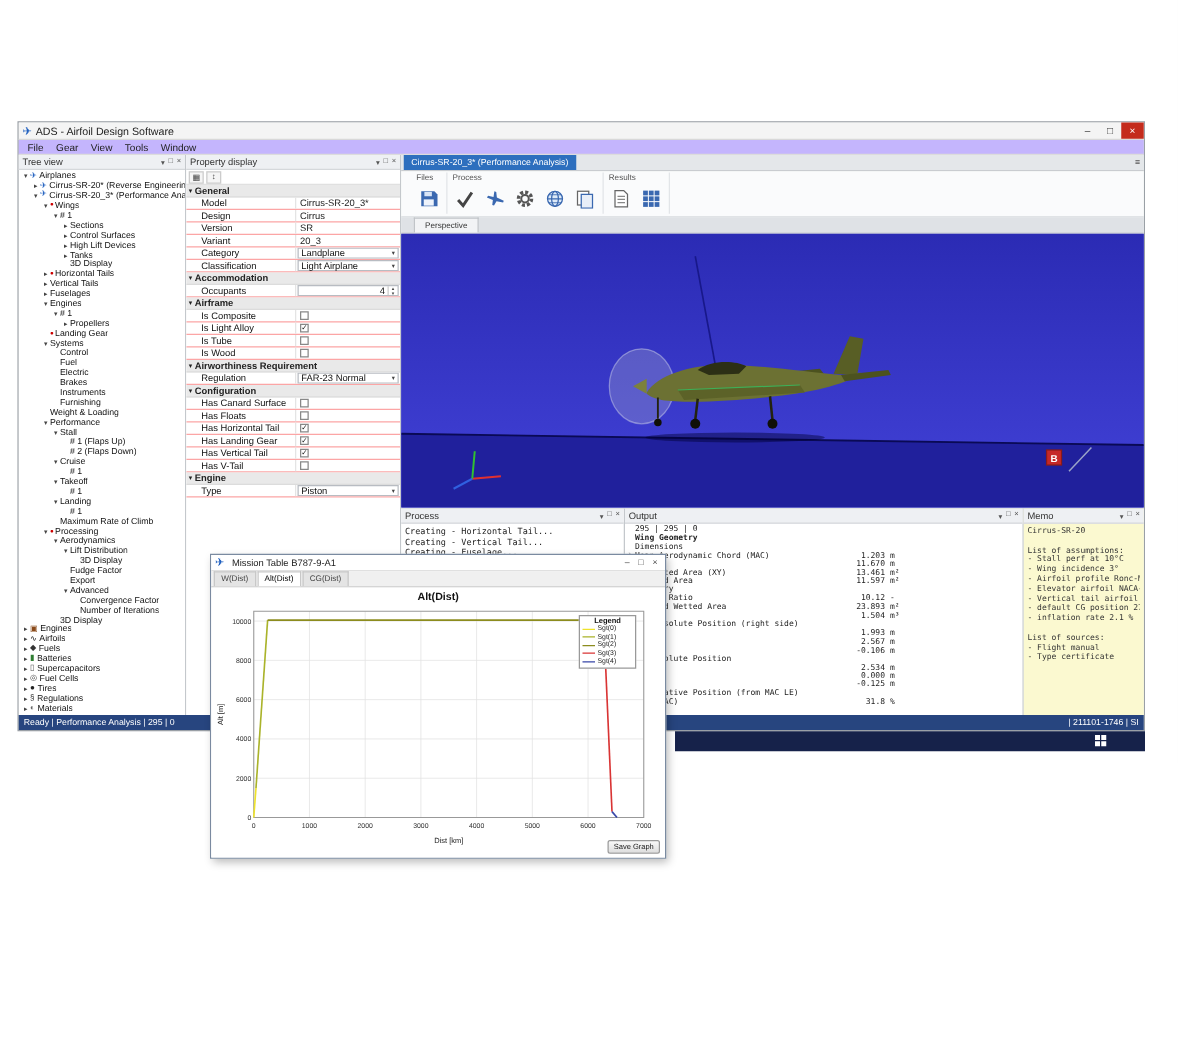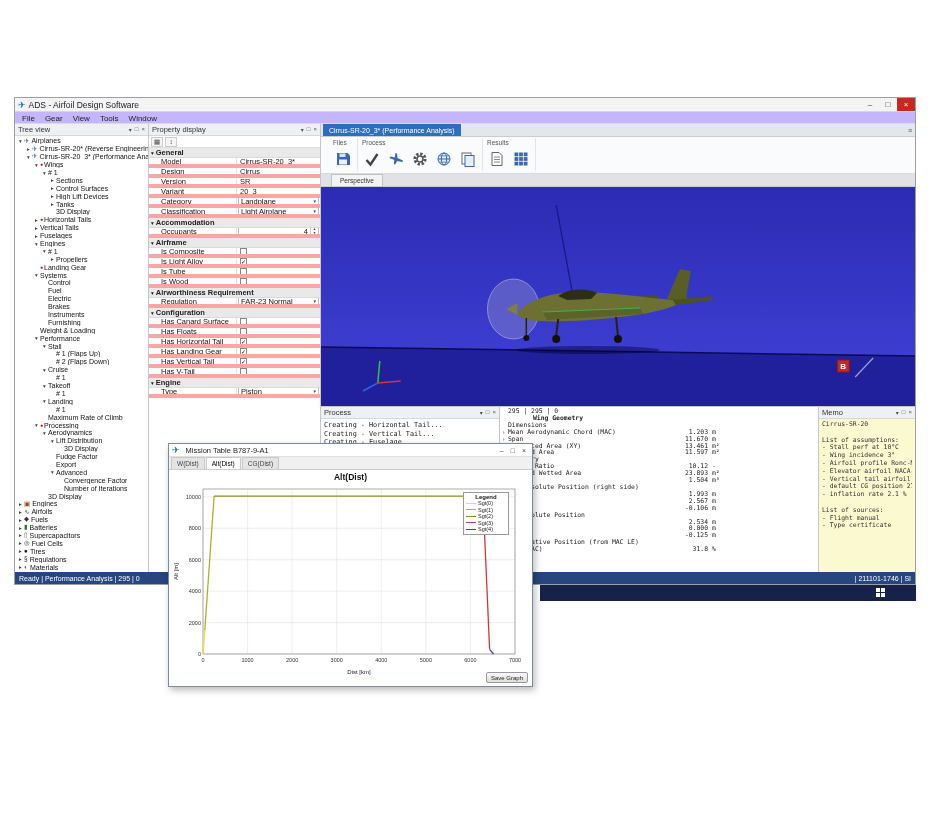"Model" .prop-row { border-bottom: 4px solid #fca5a5 -> 1px solid #fca5a5 }
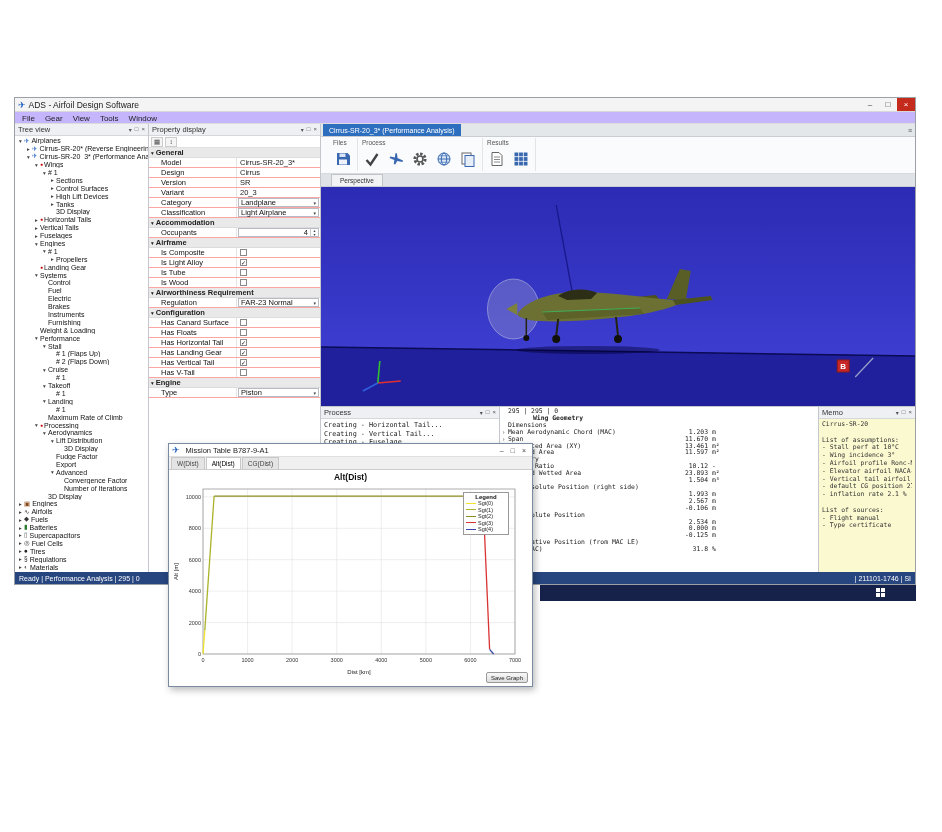"Output" div.panel-header { html: none -> <div> <span>Output</span> <span> <span>▾</span> <span>□</span> <span>×</span> </span> </div> }
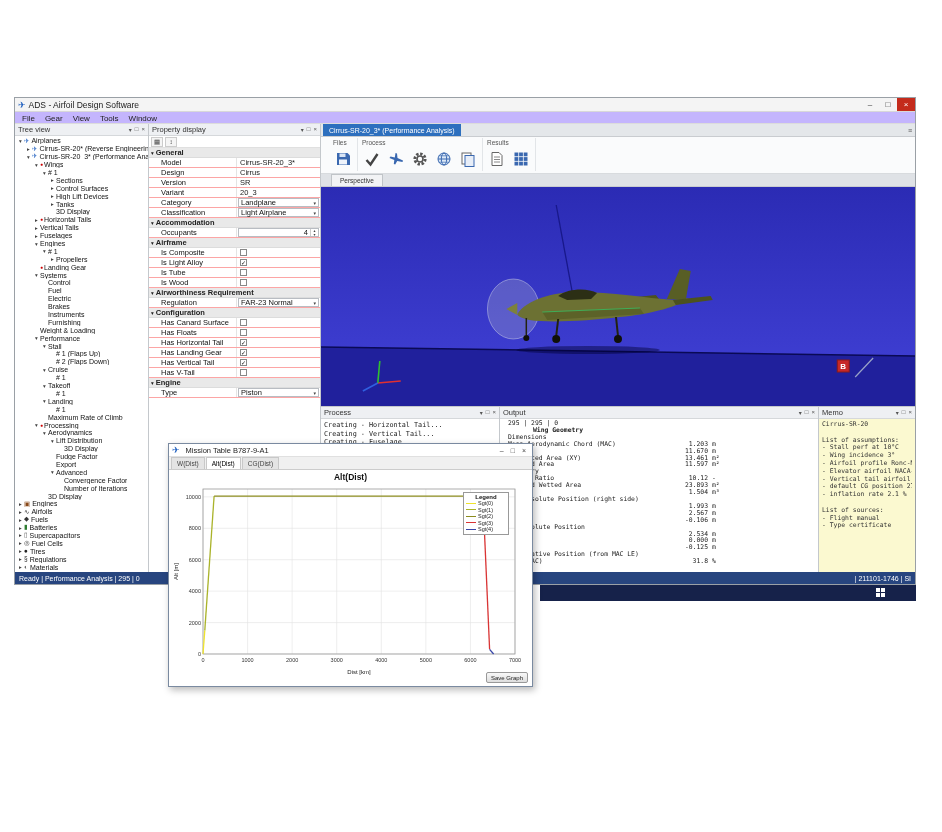"Wing Geometry" .out-heading .out-label { margin-left: 25px -> none }
